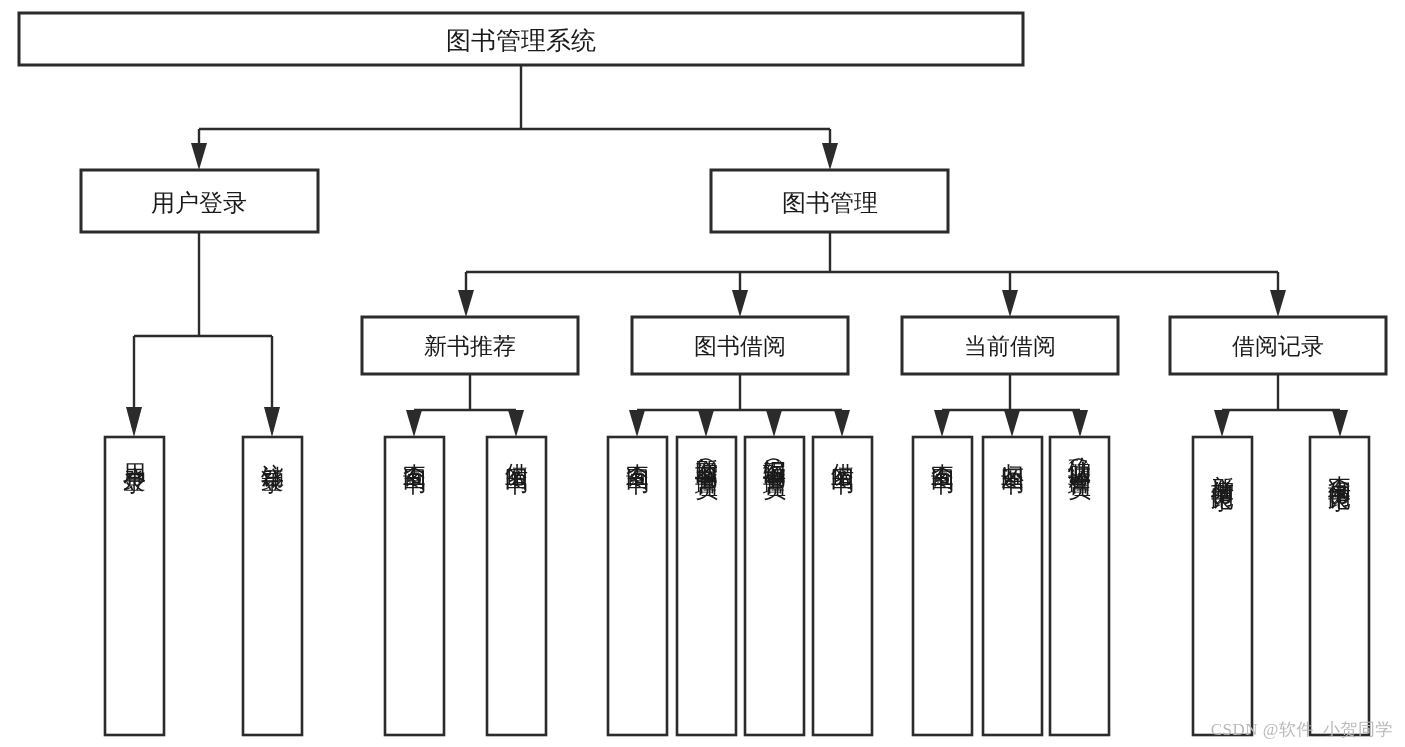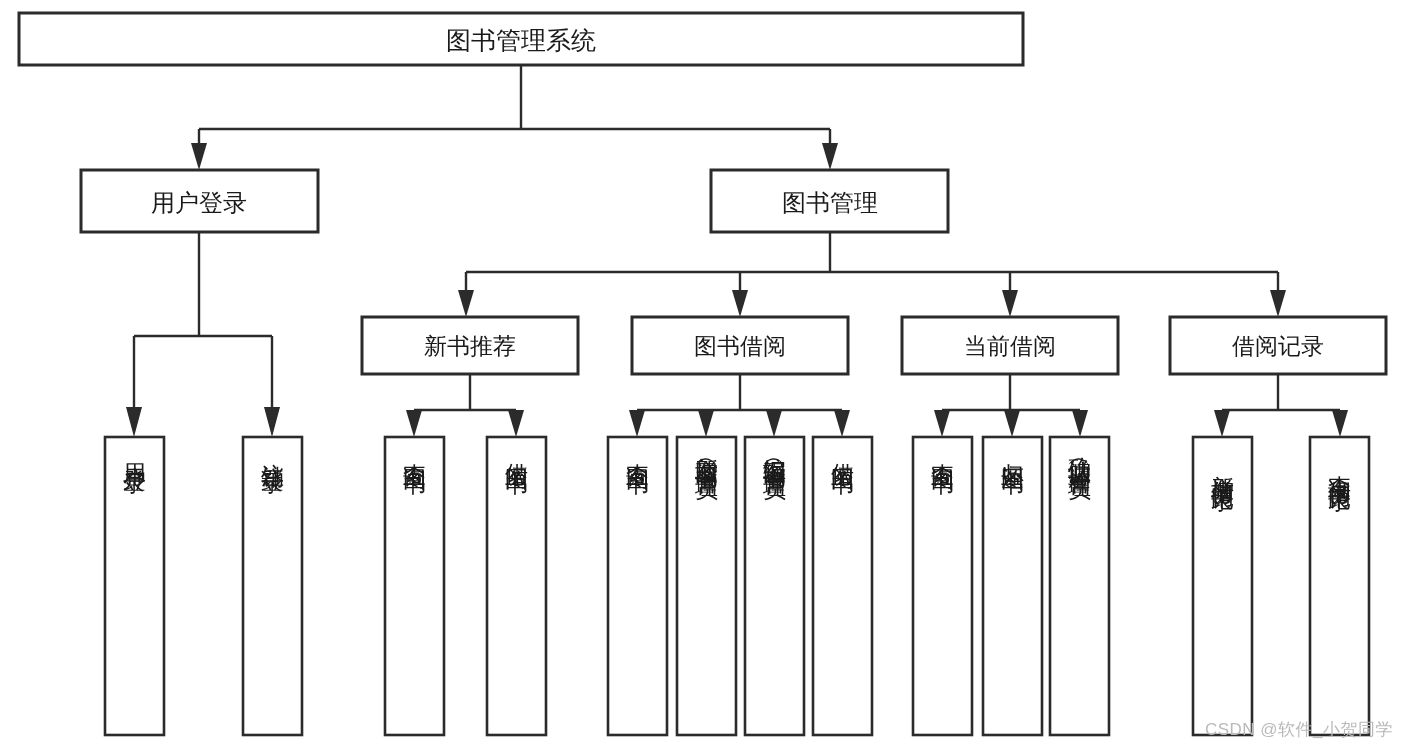"CSDN @软件_小贺同学" .watermark { font-family: Liberation Sans, sans-serif -> Liberation Serif, serif }
